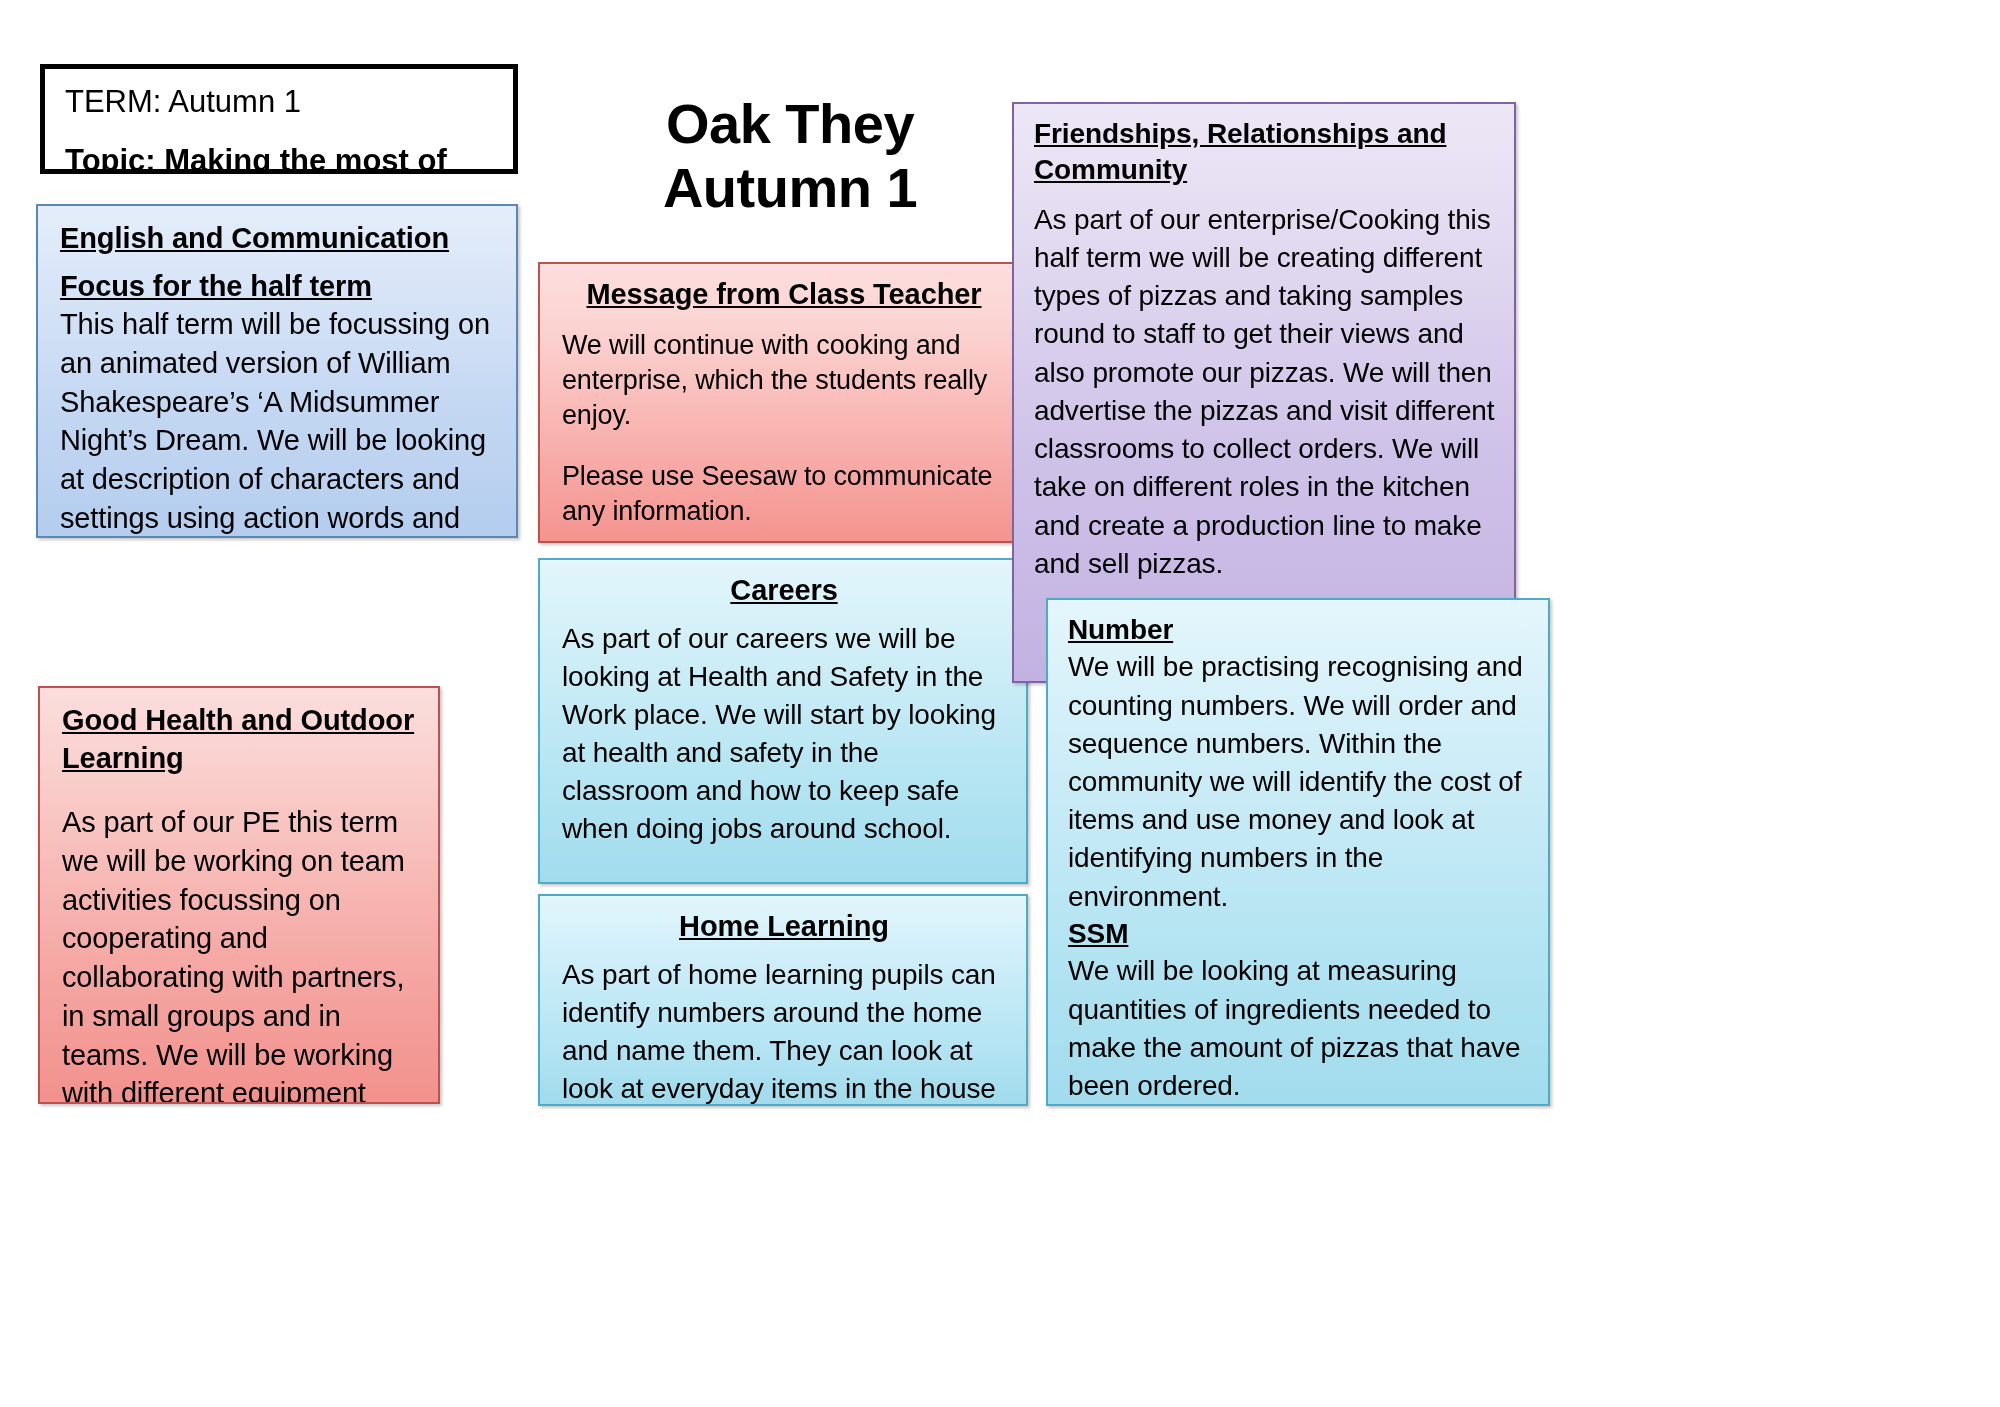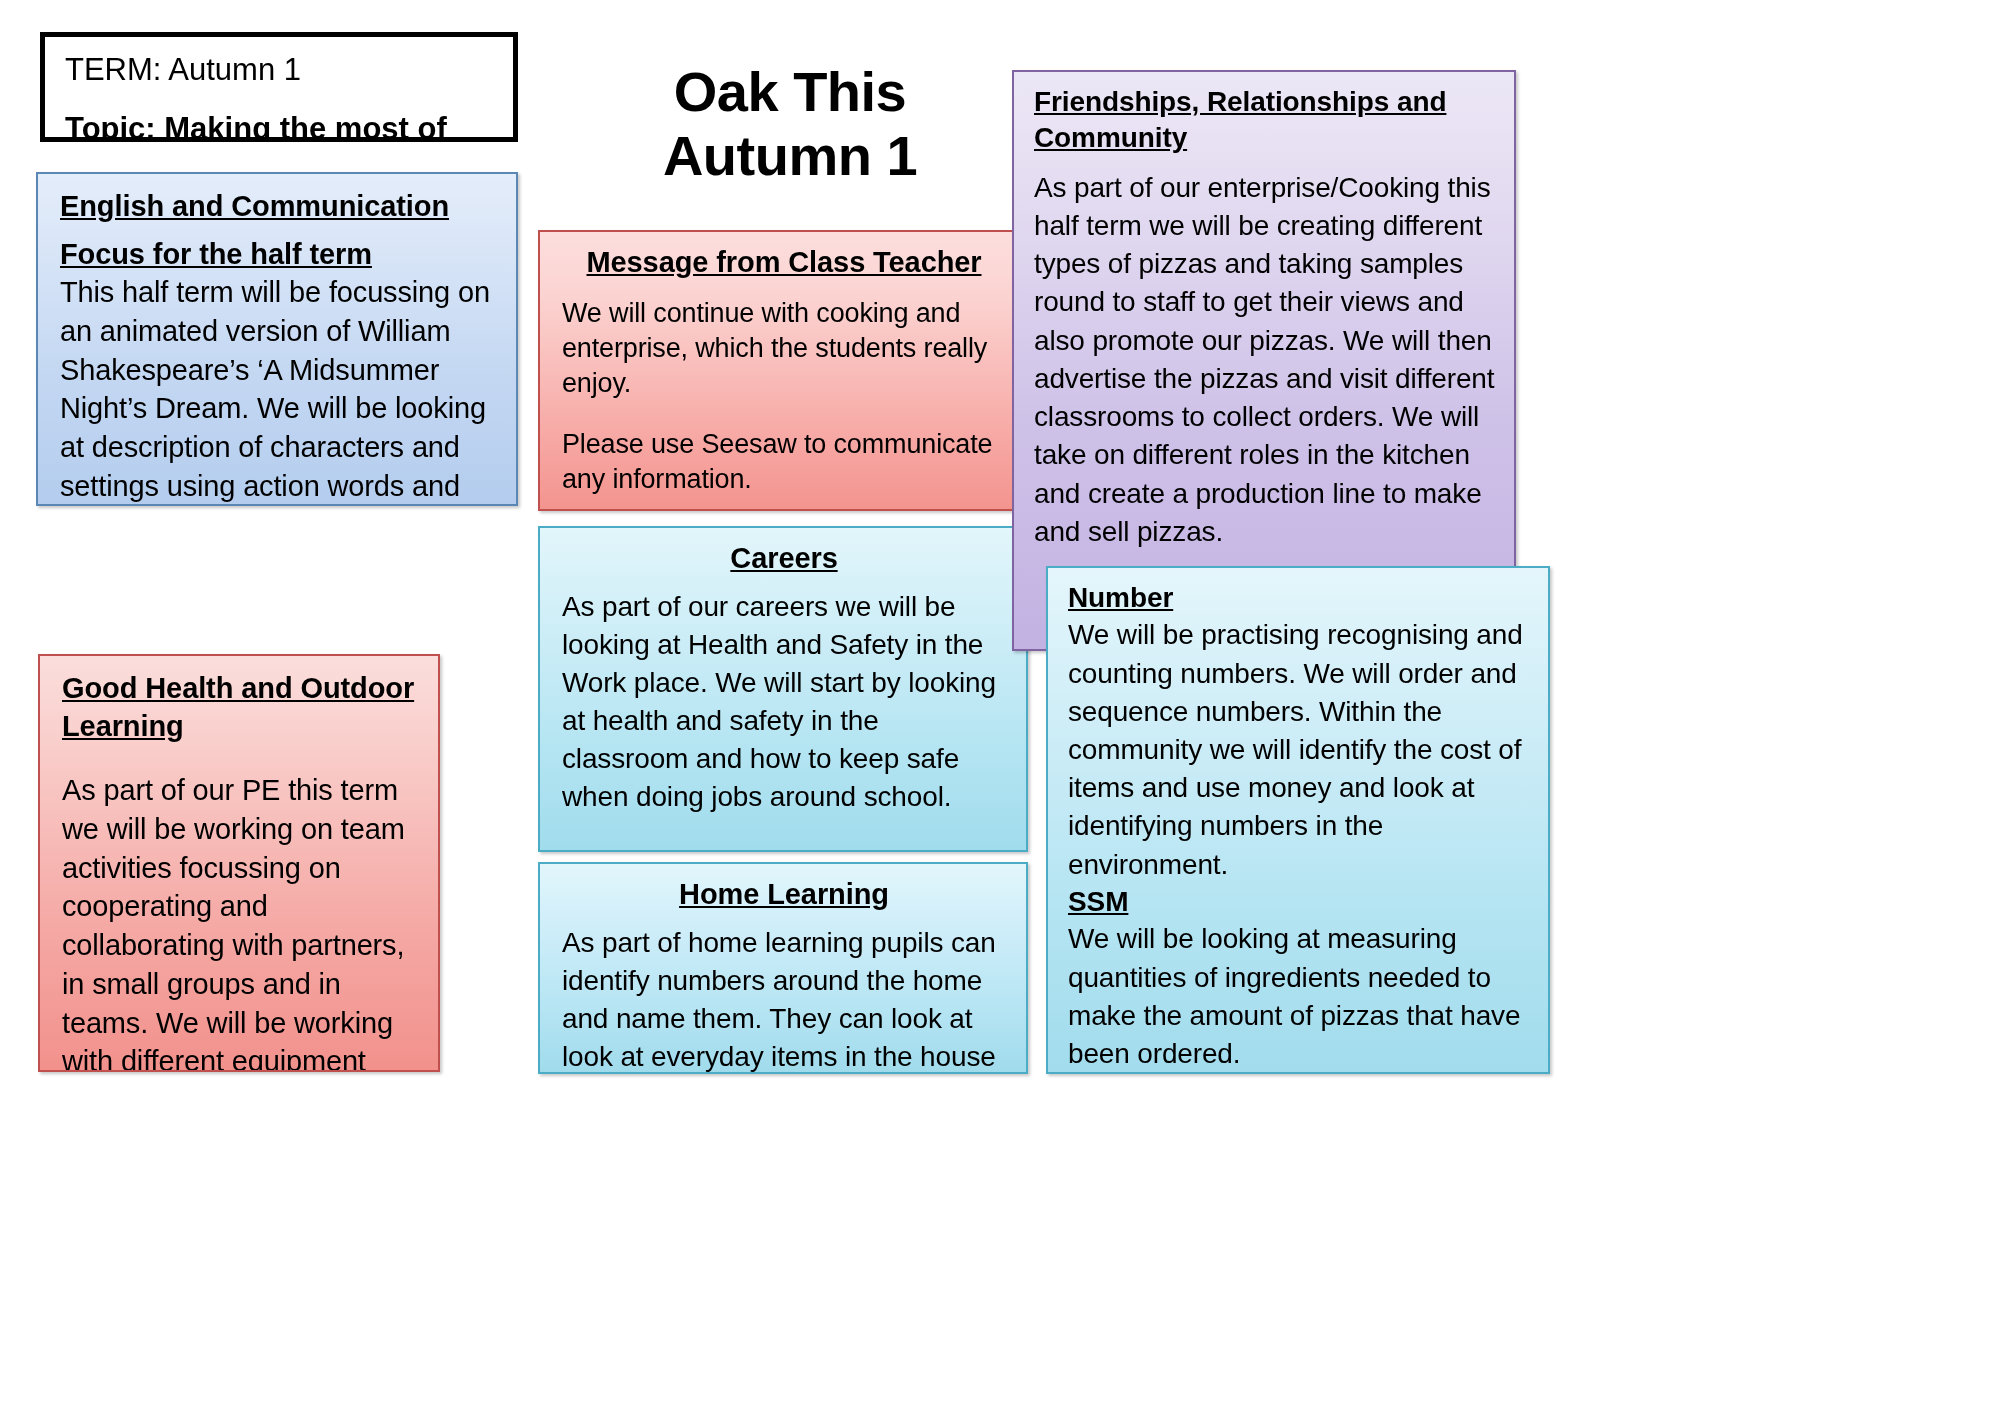"TERM: Autumn 1" .page { margin-top: none -> 32px }
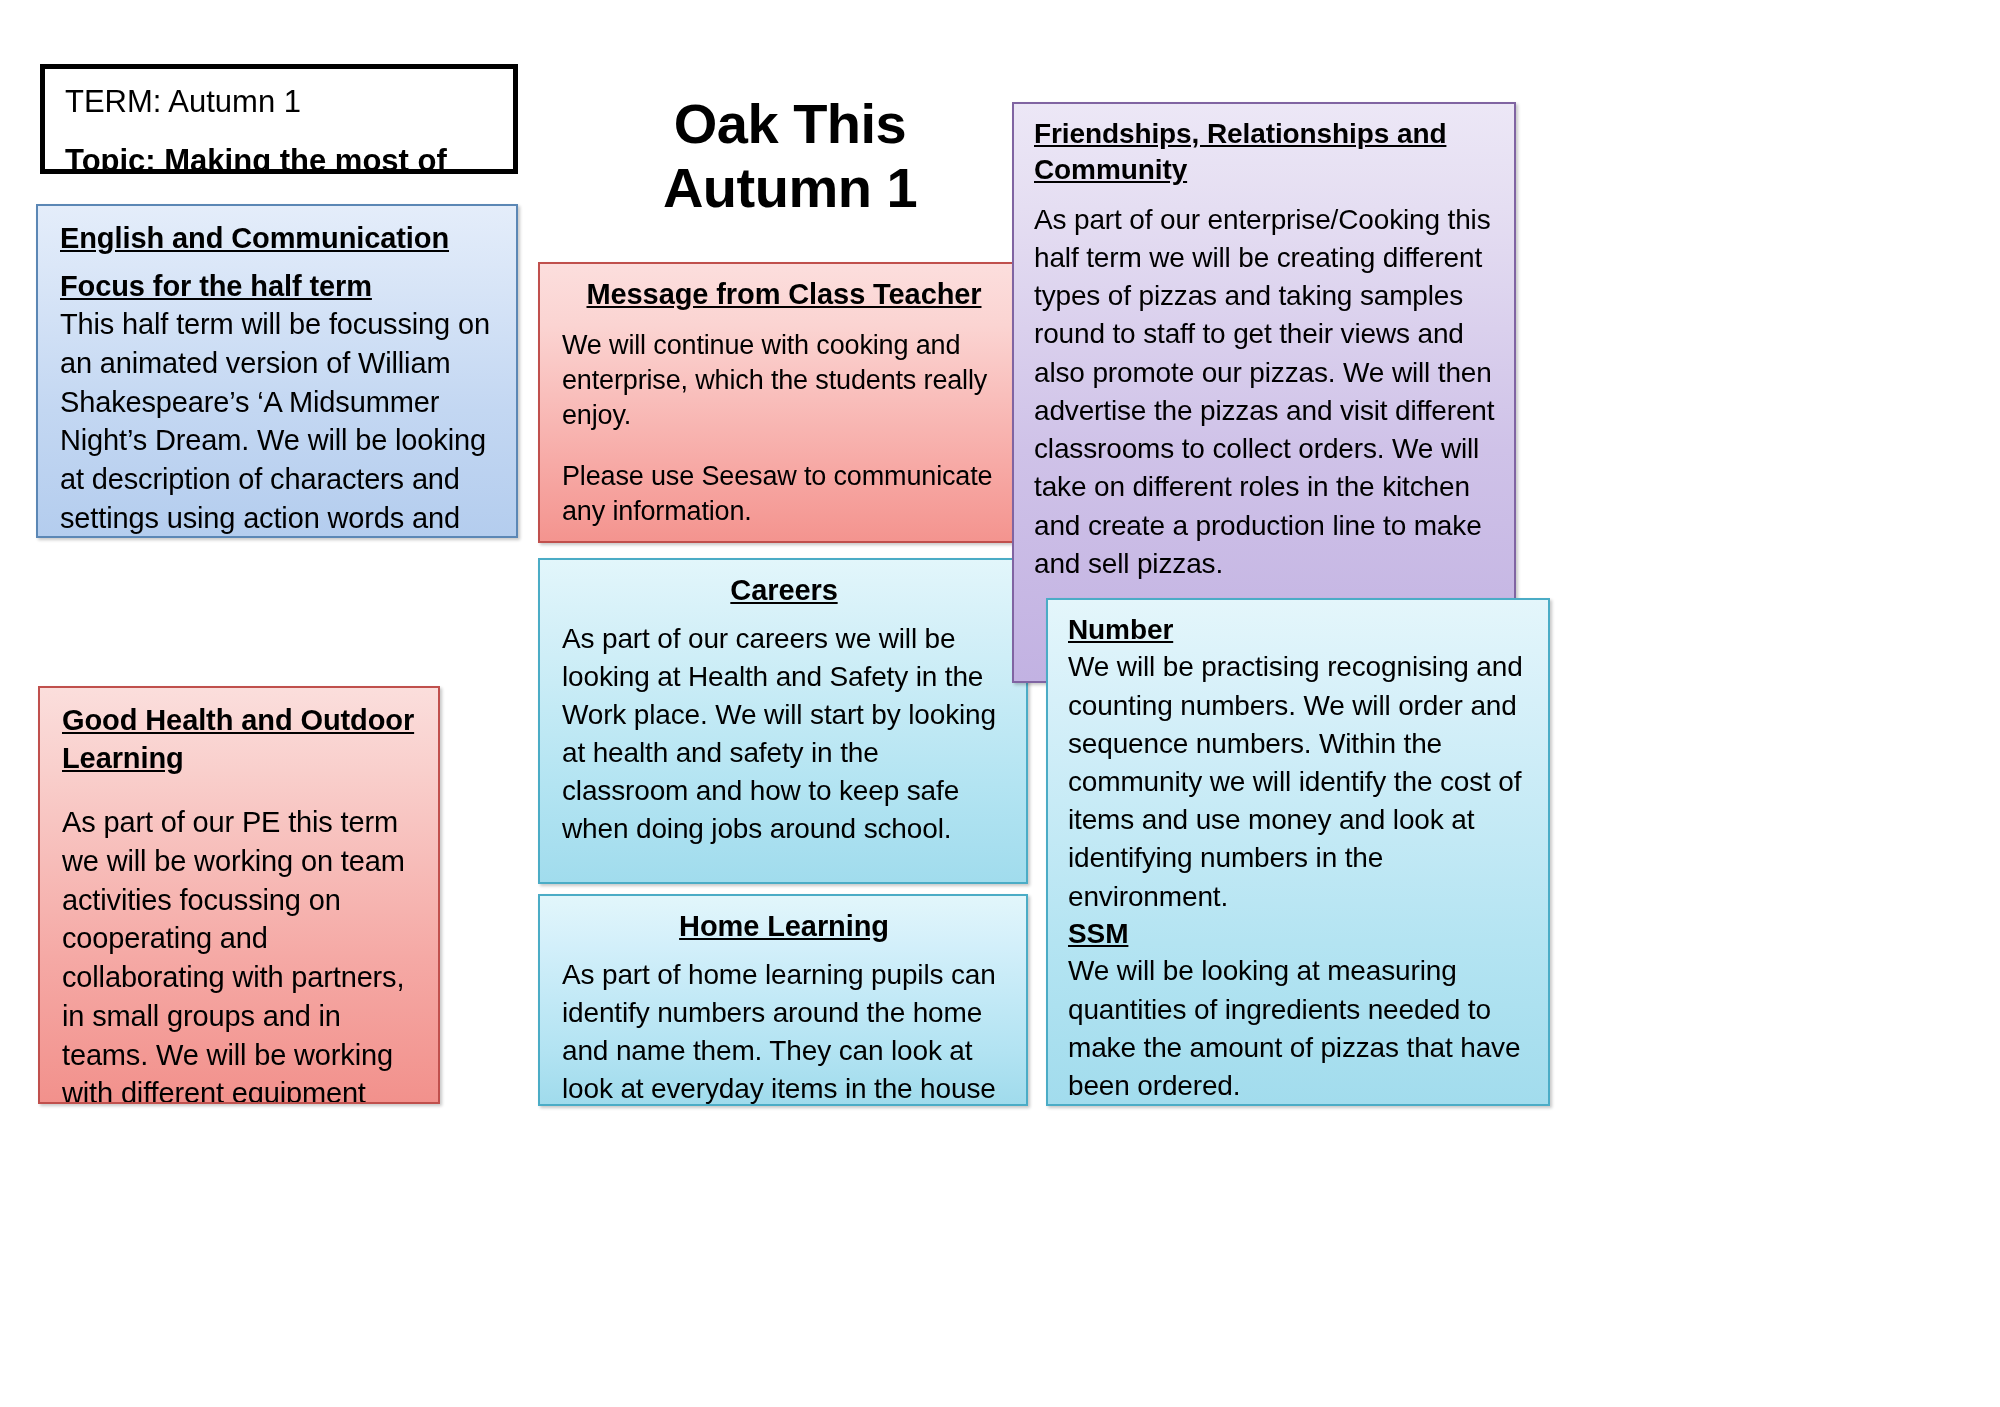"Oak This" div { text: This -> They }
